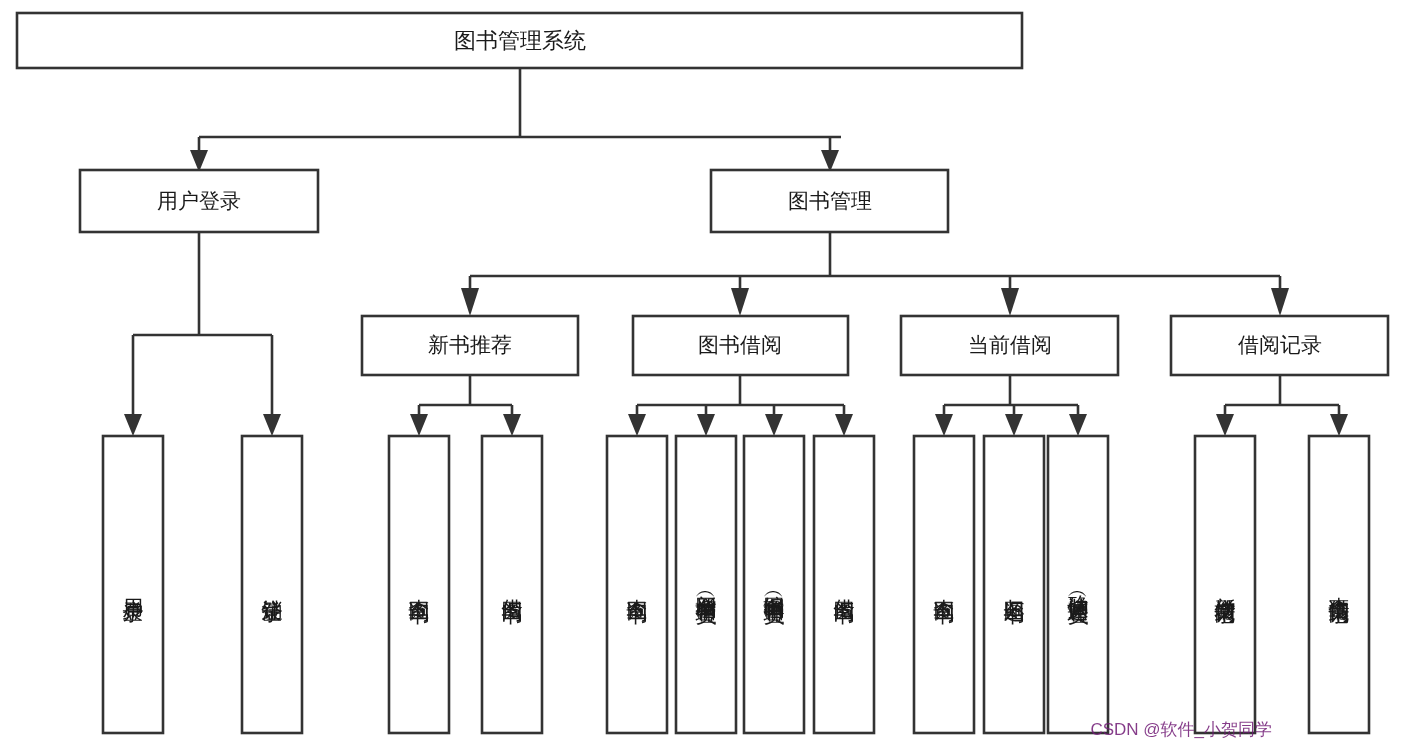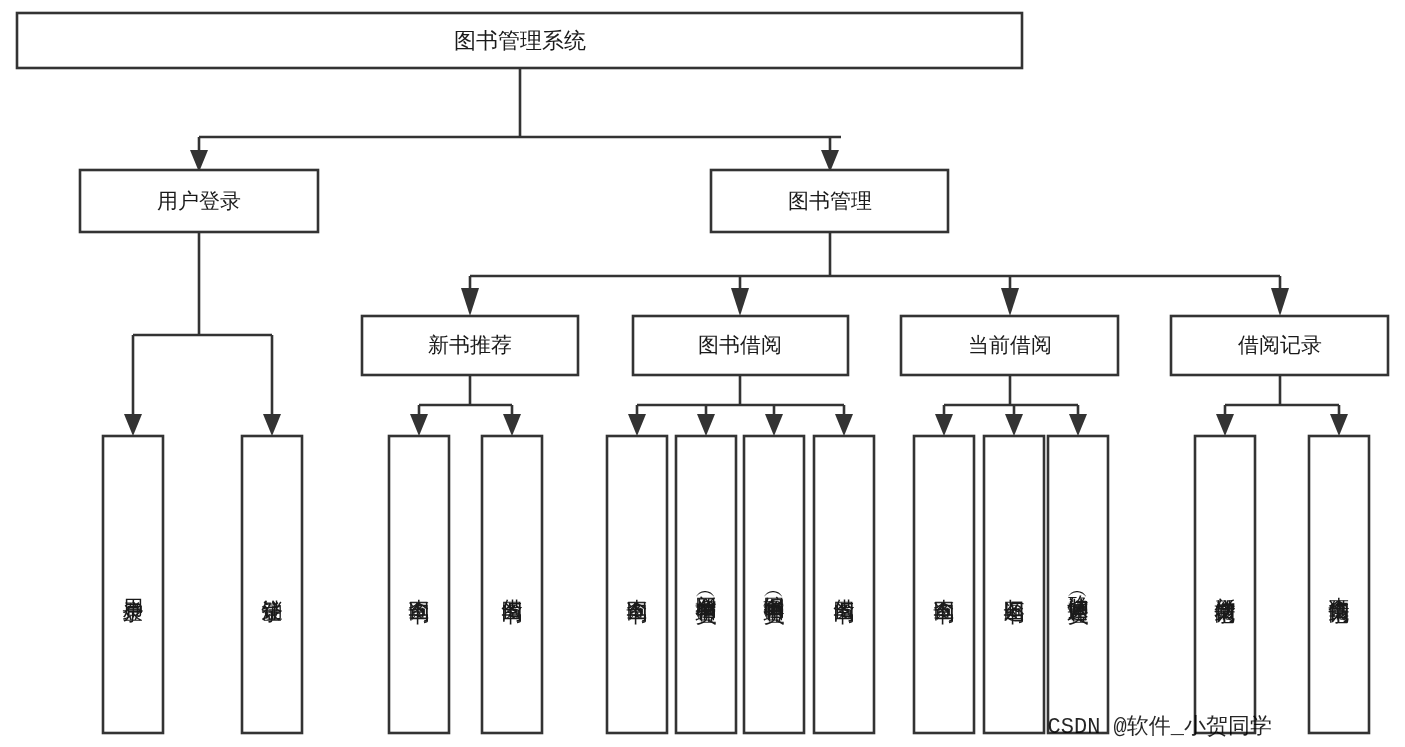"CSDN @软件_小贺同学" #watermark { color: #000000 -> #701a75; font-family: Liberation Mono, monospace -> Liberation Sans, sans-serif; font-size: 22px -> 17px }
